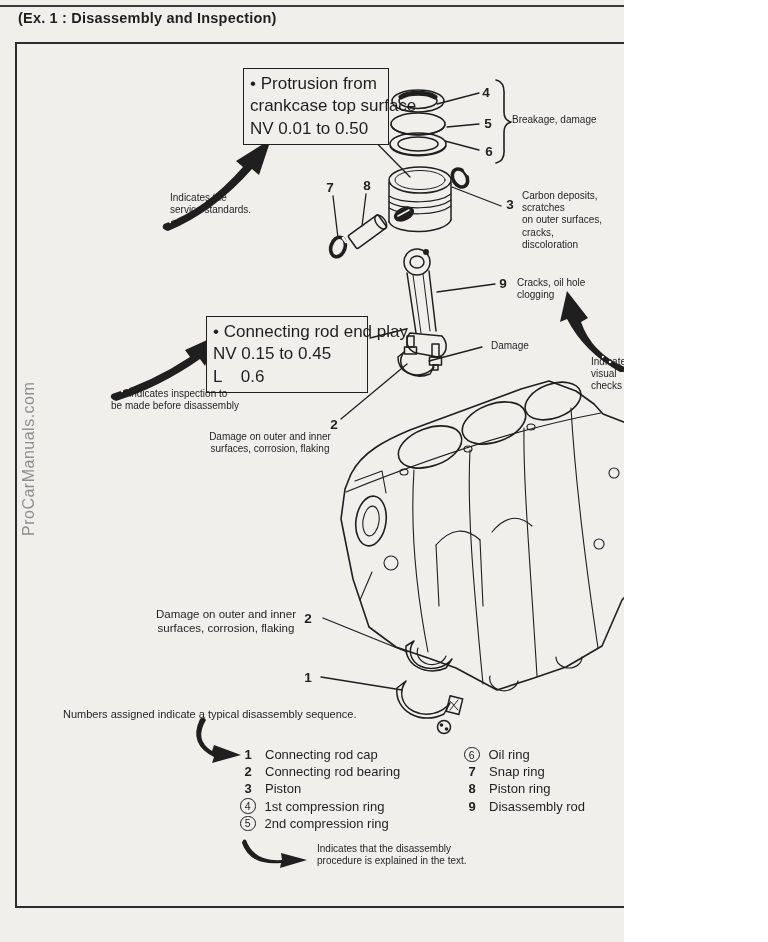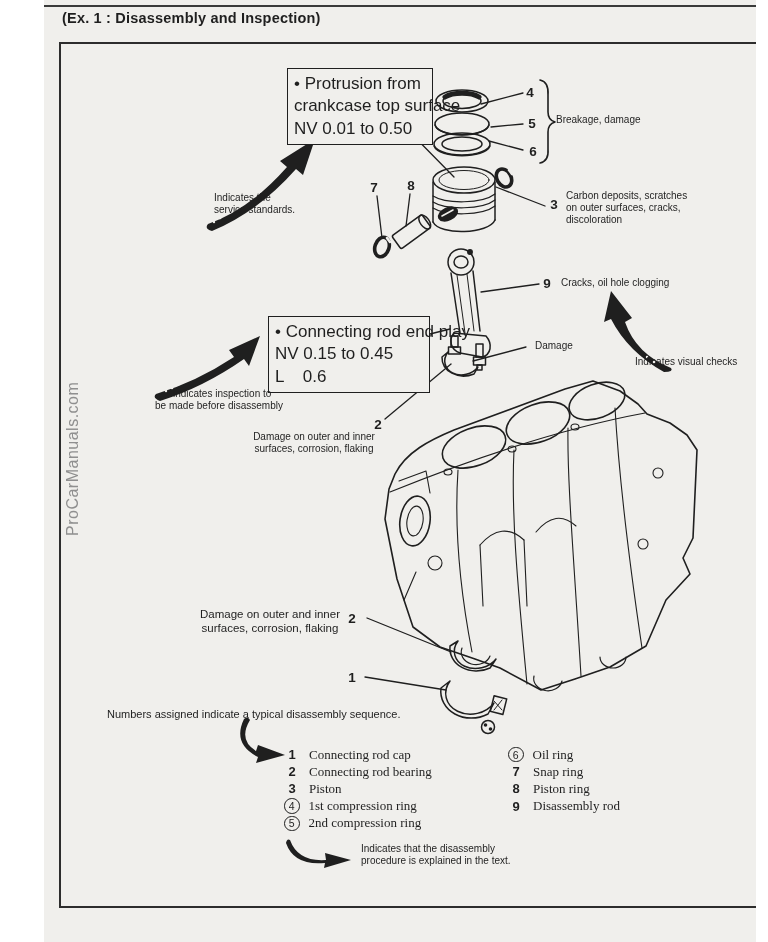"(Ex. 1 : Disassembly and" .page { margin-left: 44px -> none; width: 712px -> 624px }
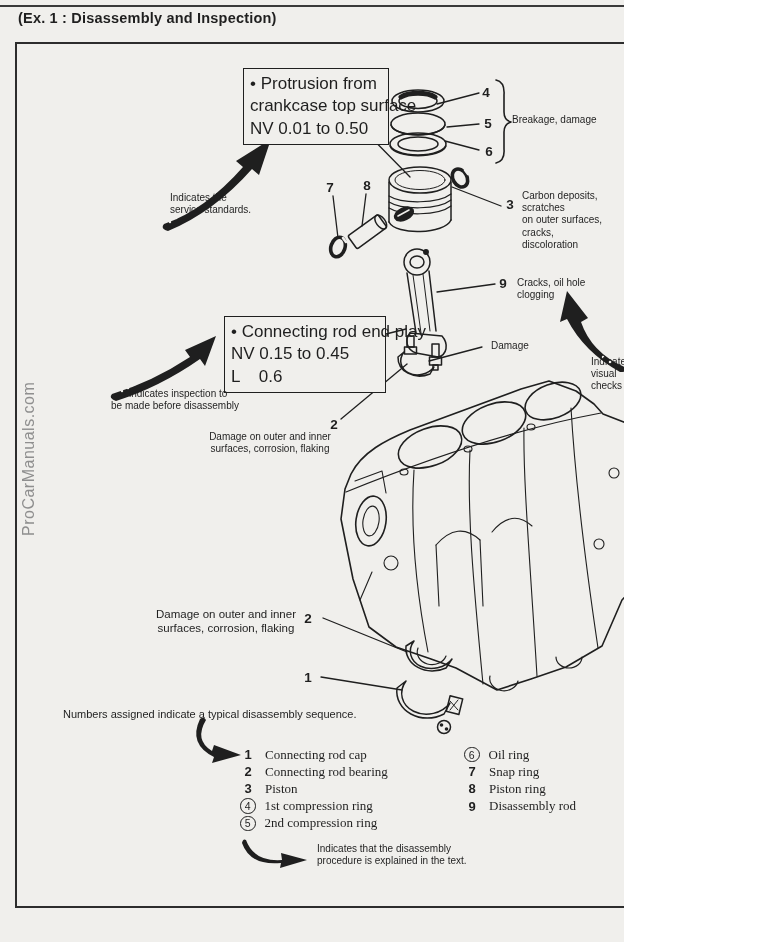"• Connecting rod end play" div.box { left: 224px -> 206px }
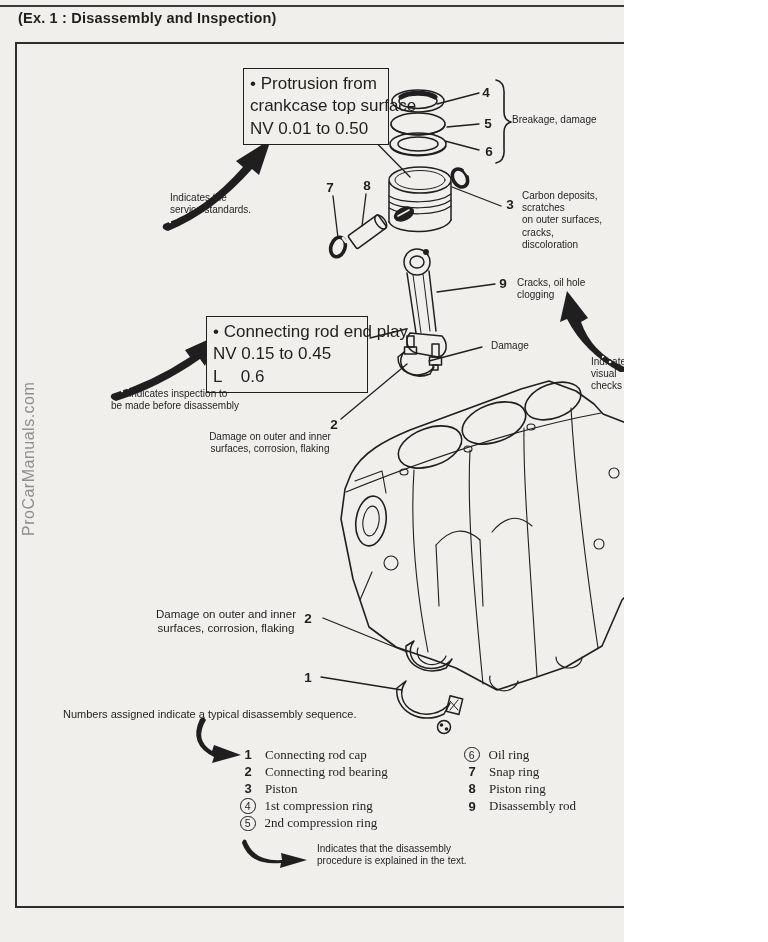"Connecting rod cap" .legend-row .lbl { font-family: Liberation Serif, serif -> none }
